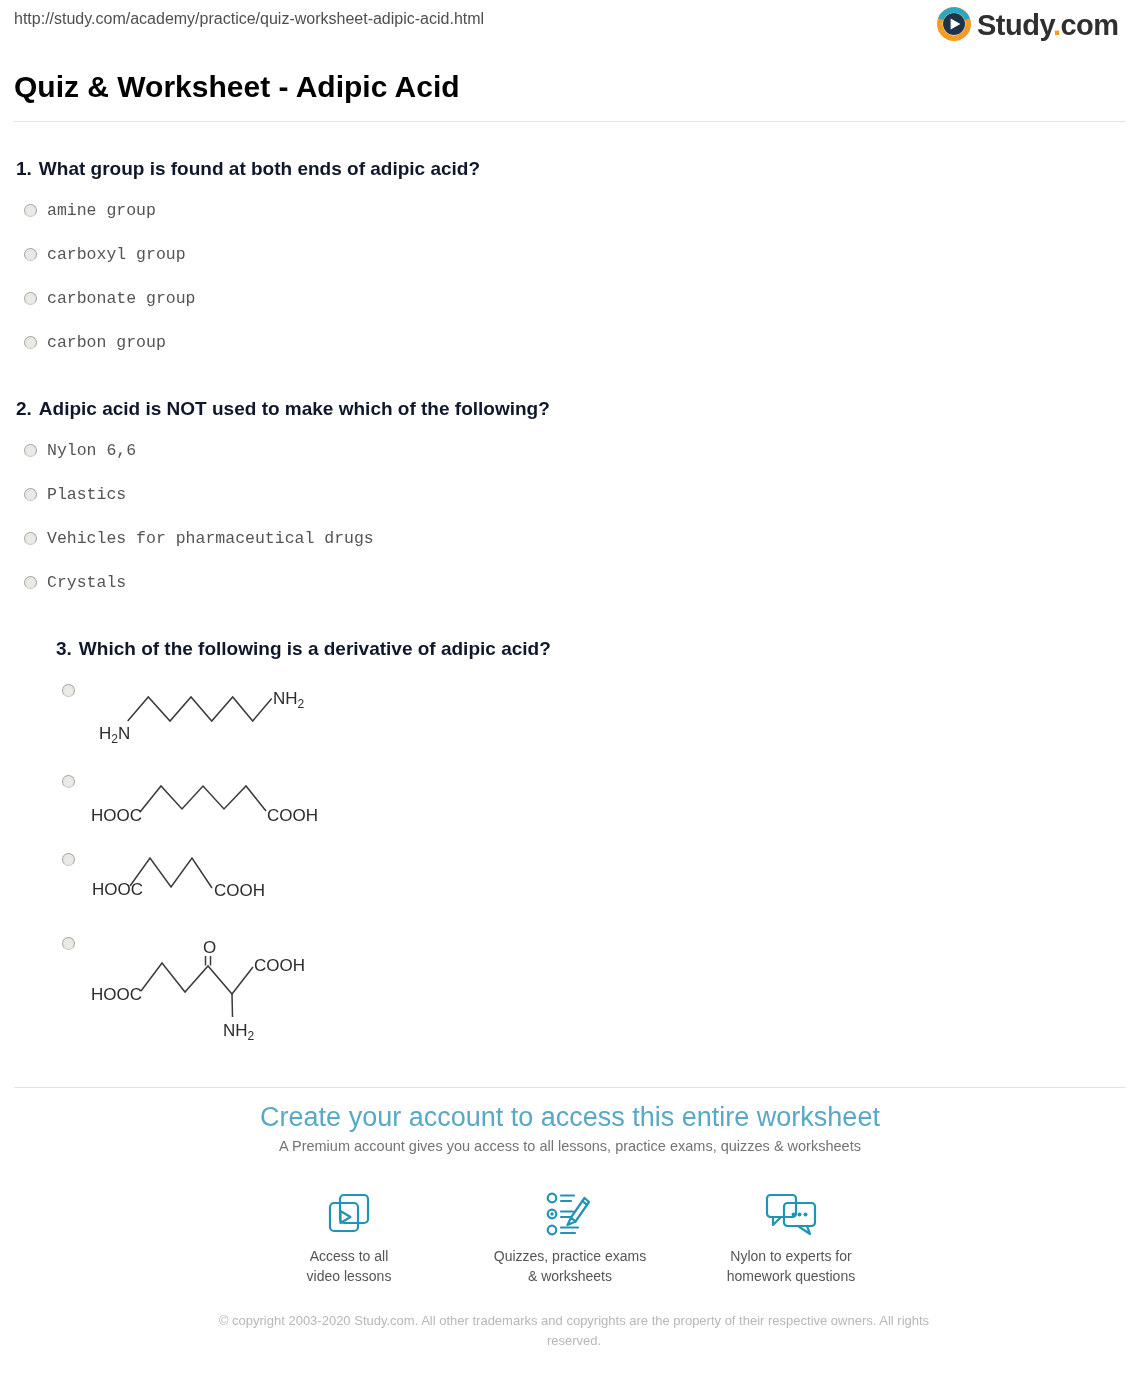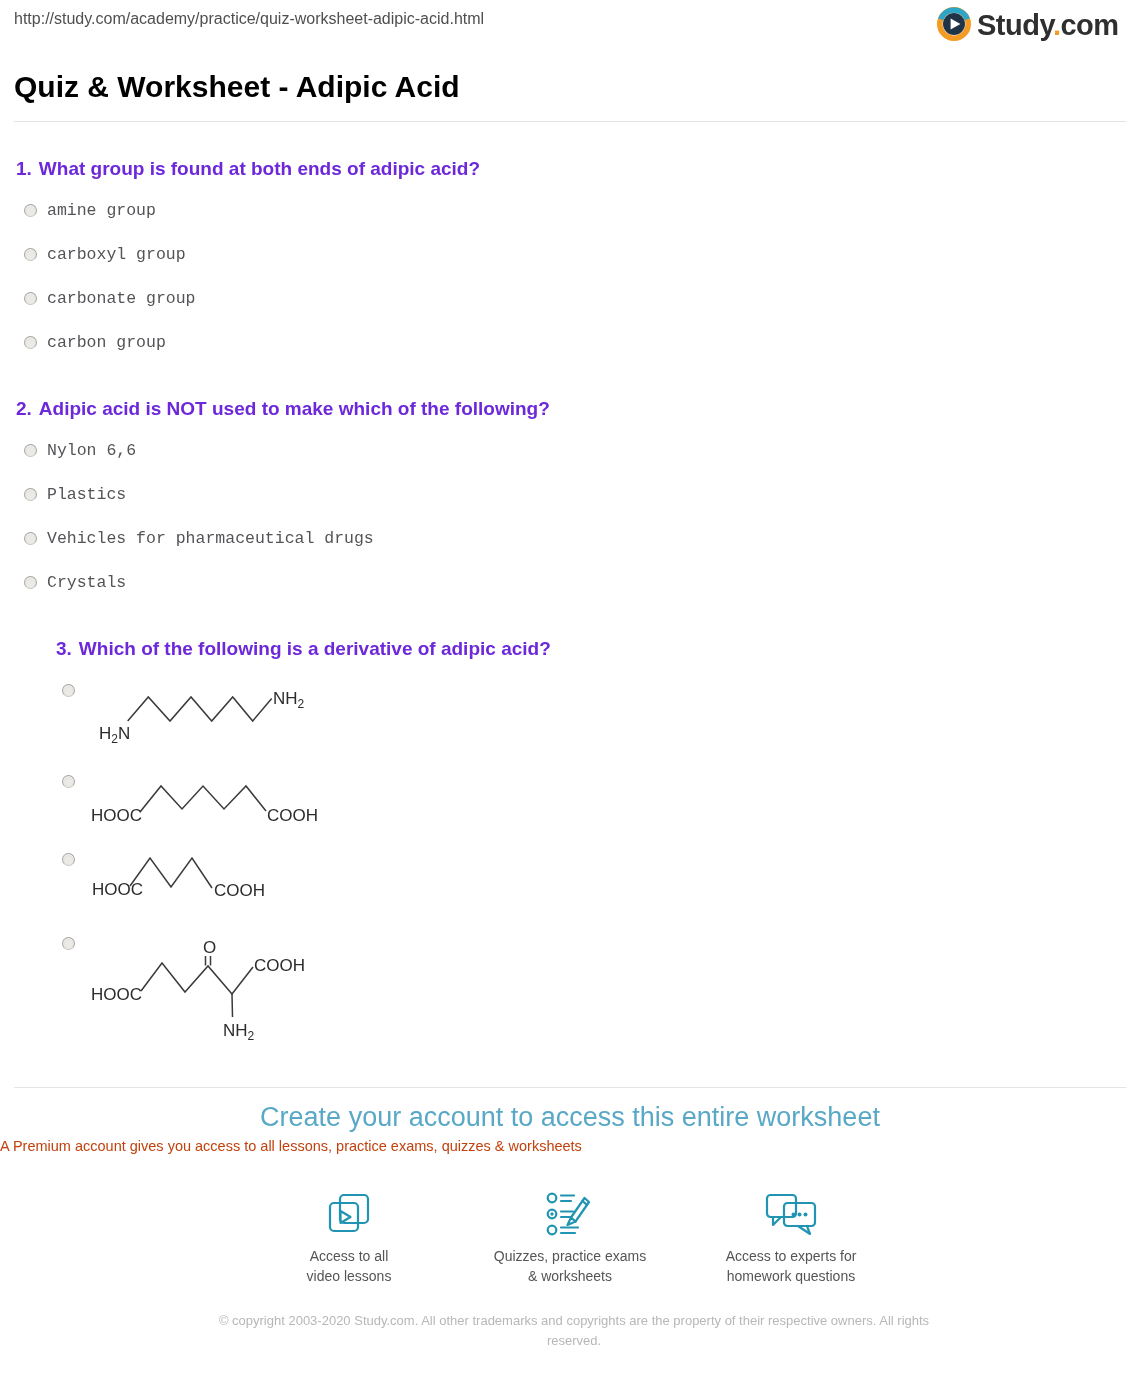"1. What group is found" .q-heading { color: #6d28d9 -> #0f172a }
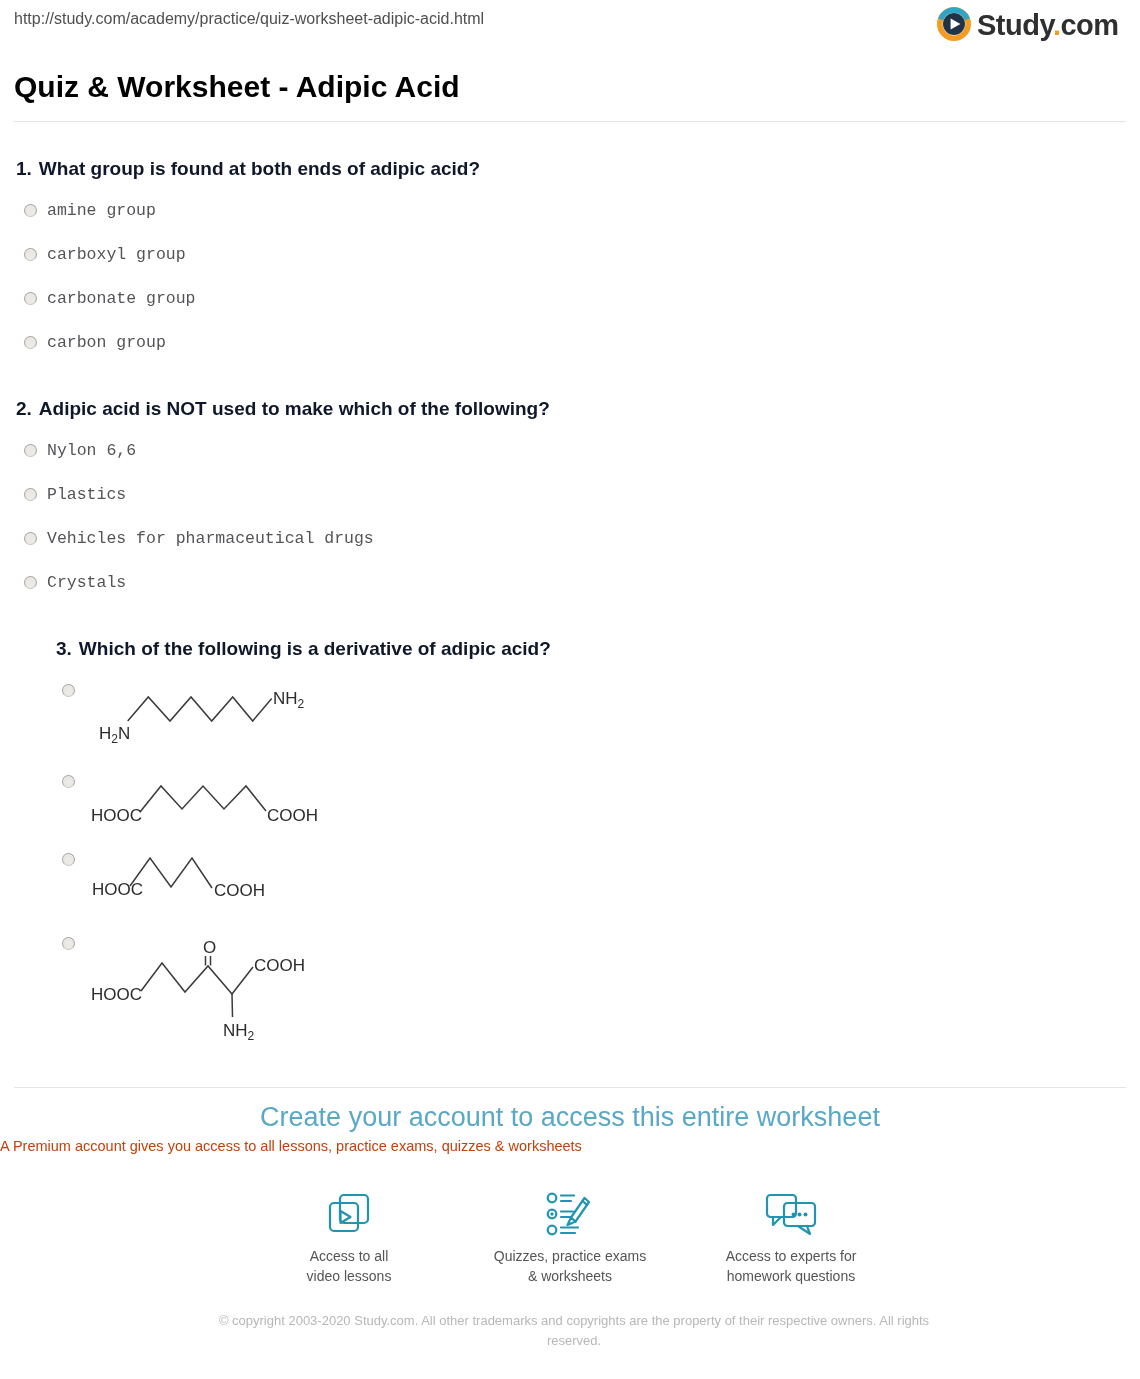"A Premium account gives you" .cta-sub { color: #c2410c -> #737373; text-align: left -> center }
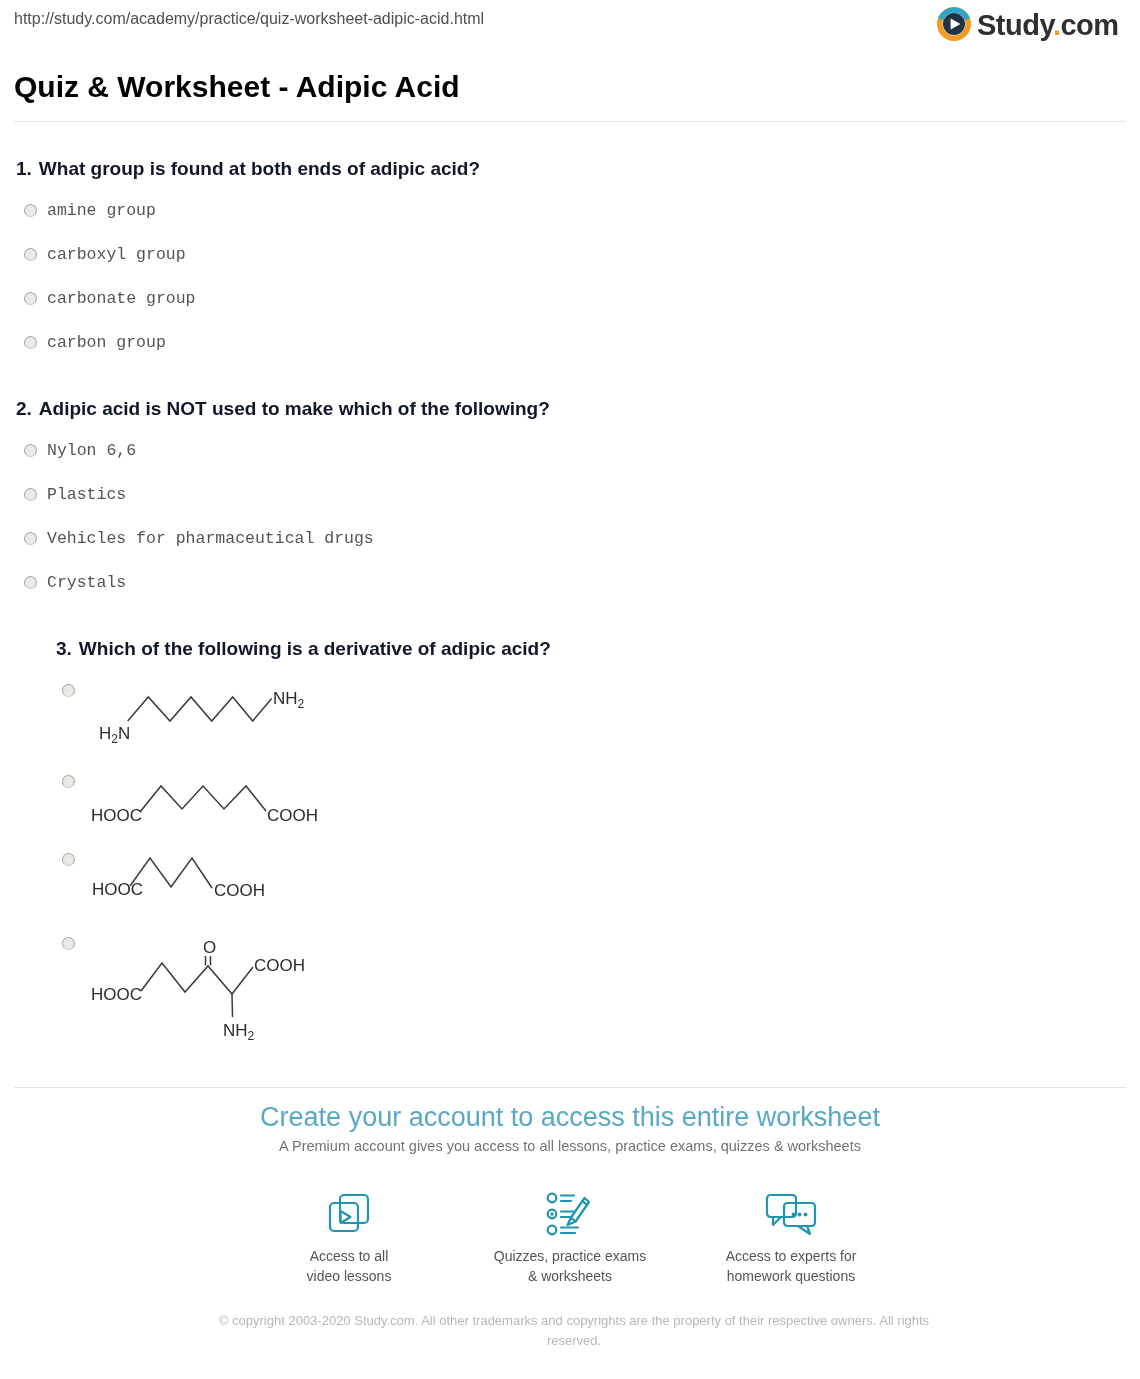"Access to experts for" span { text: Access -> Nylon }
